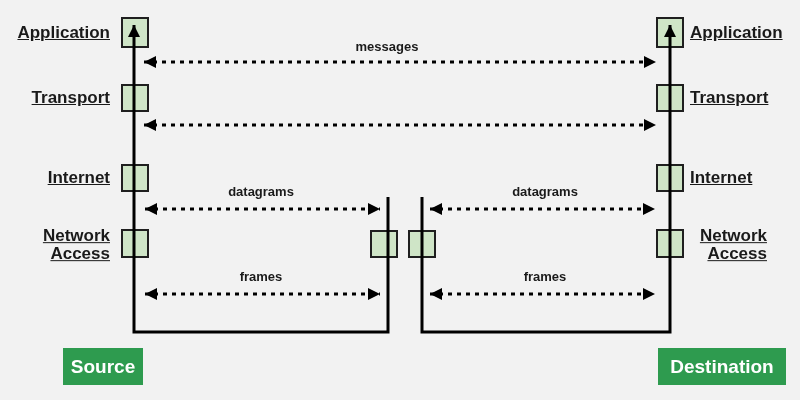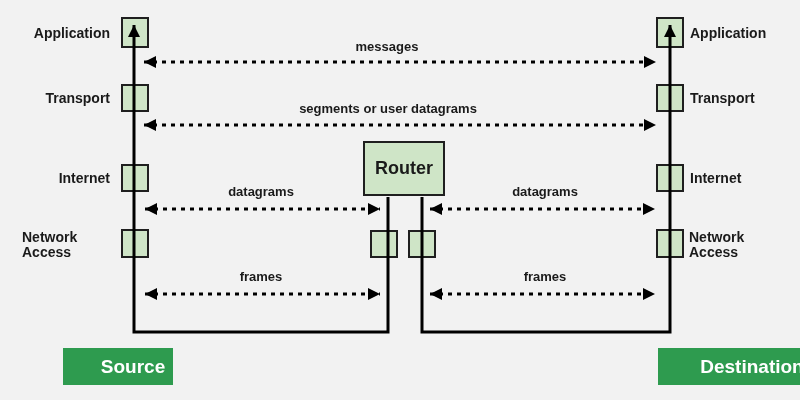"Application" .layer-label { font-size: 14px -> 17px; text-decoration: none -> underline }
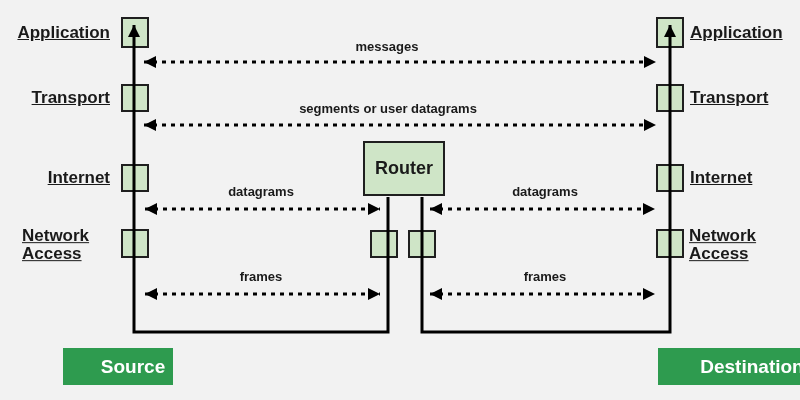"segments or user datagrams" div.alabel { html: <div>segments or user datagrams</div> -> none }
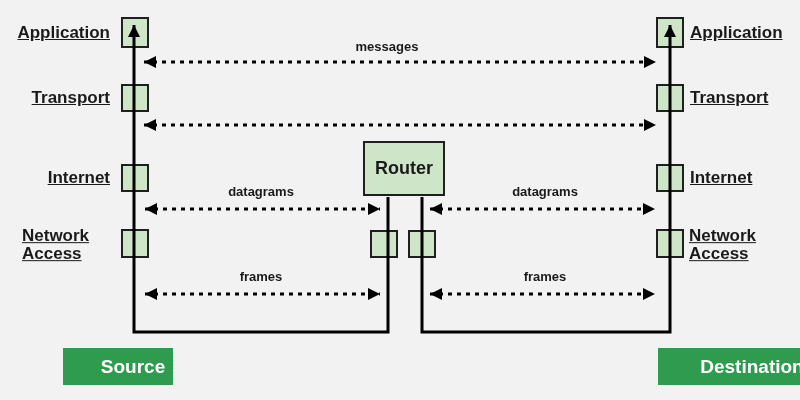"Router" div.router { html: <div> <span>Router</span> </div> -> none }
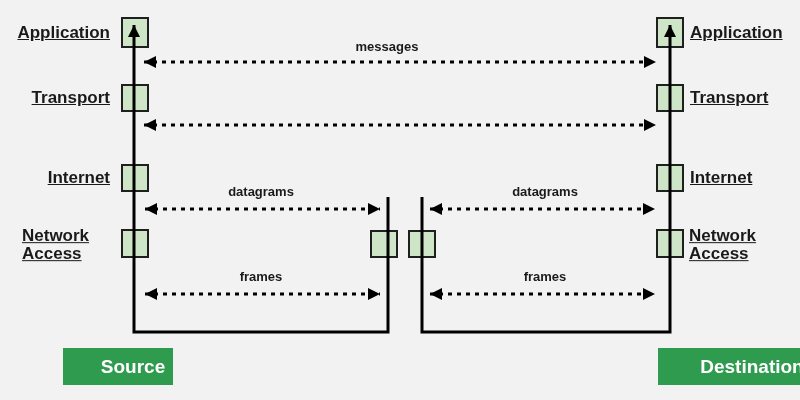"Network Access" .layer-label.wrap { text-align: left -> right }
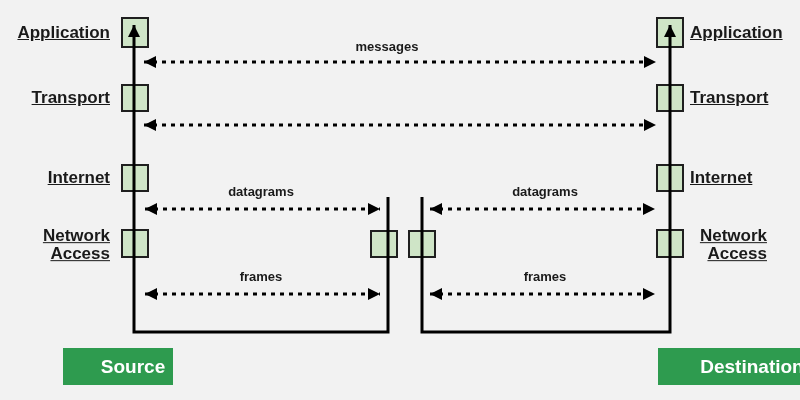"Source" .badge { padding-left: 30px -> none }
